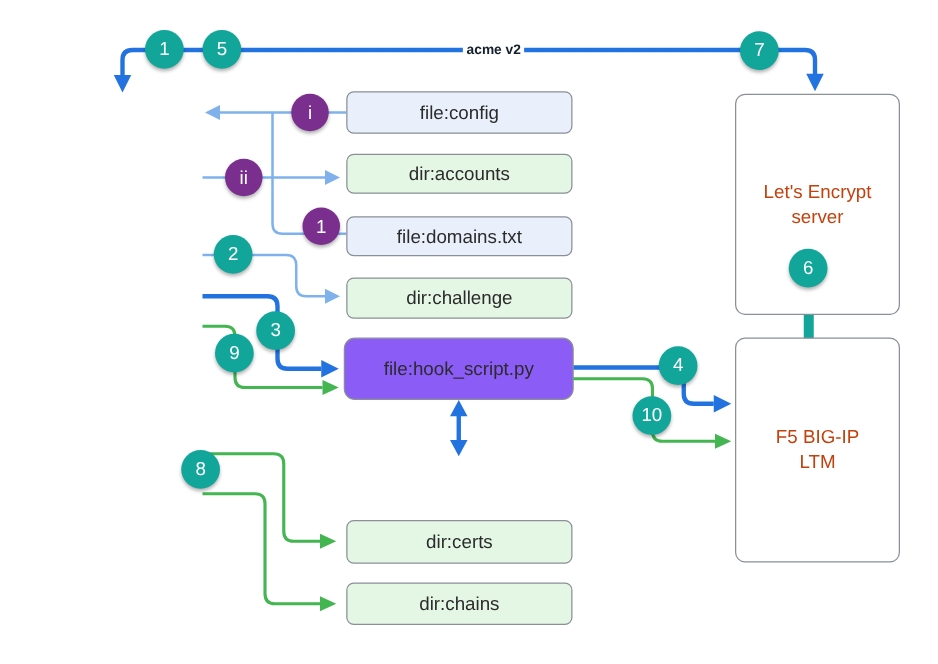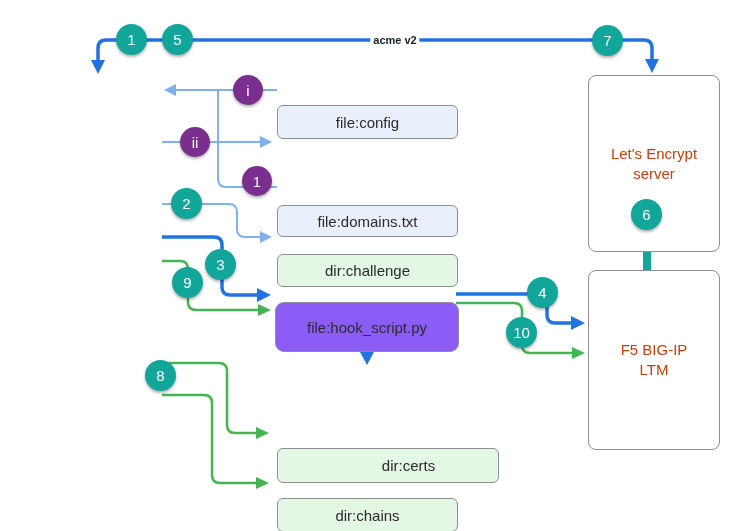"file:config" .box { margin-top: 32px -> none }
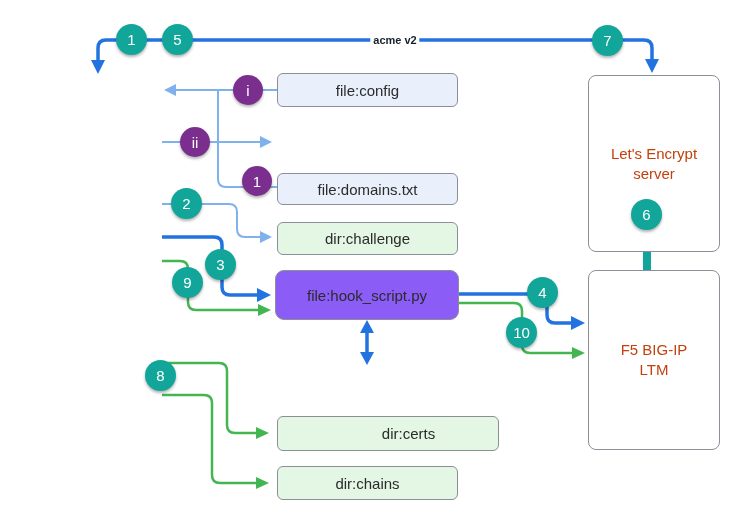"dir:accounts" div.box { html: none -> <div> <span>dir:accounts</span> </div> }
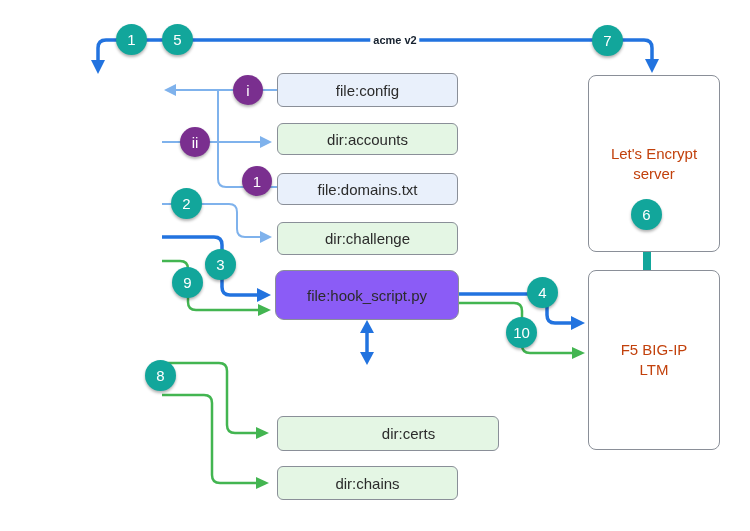"dir:certs" div.box { padding-left: 41px -> none }
